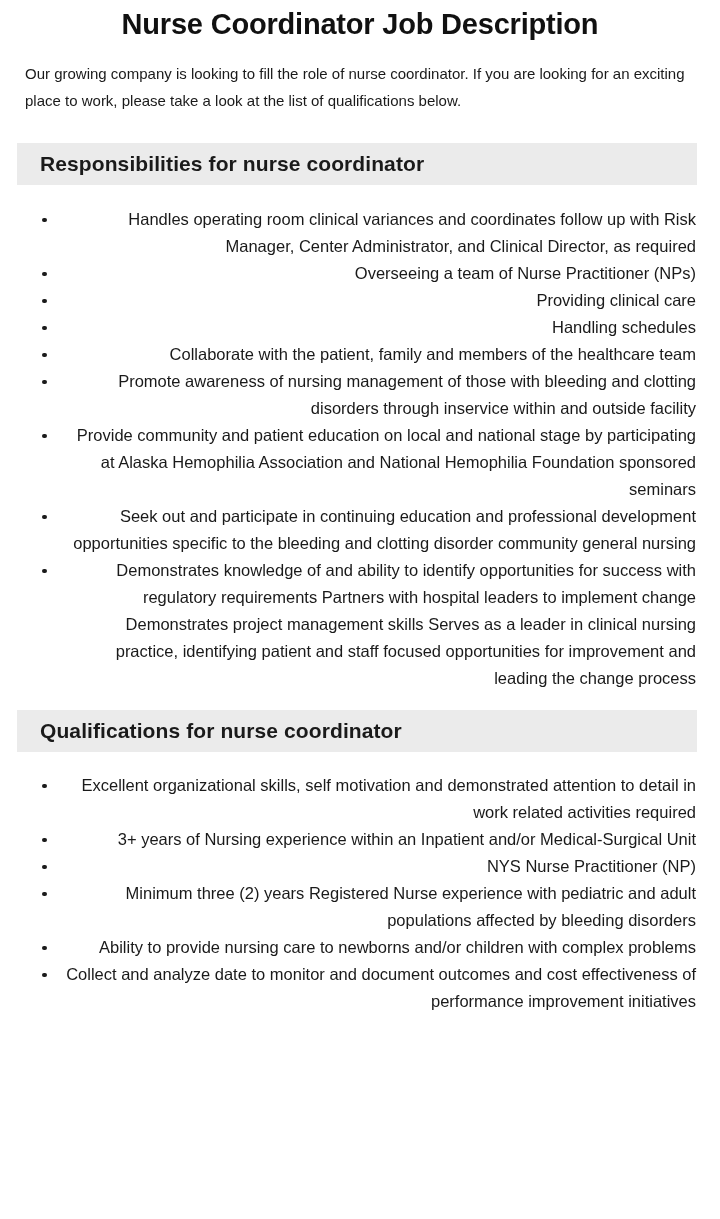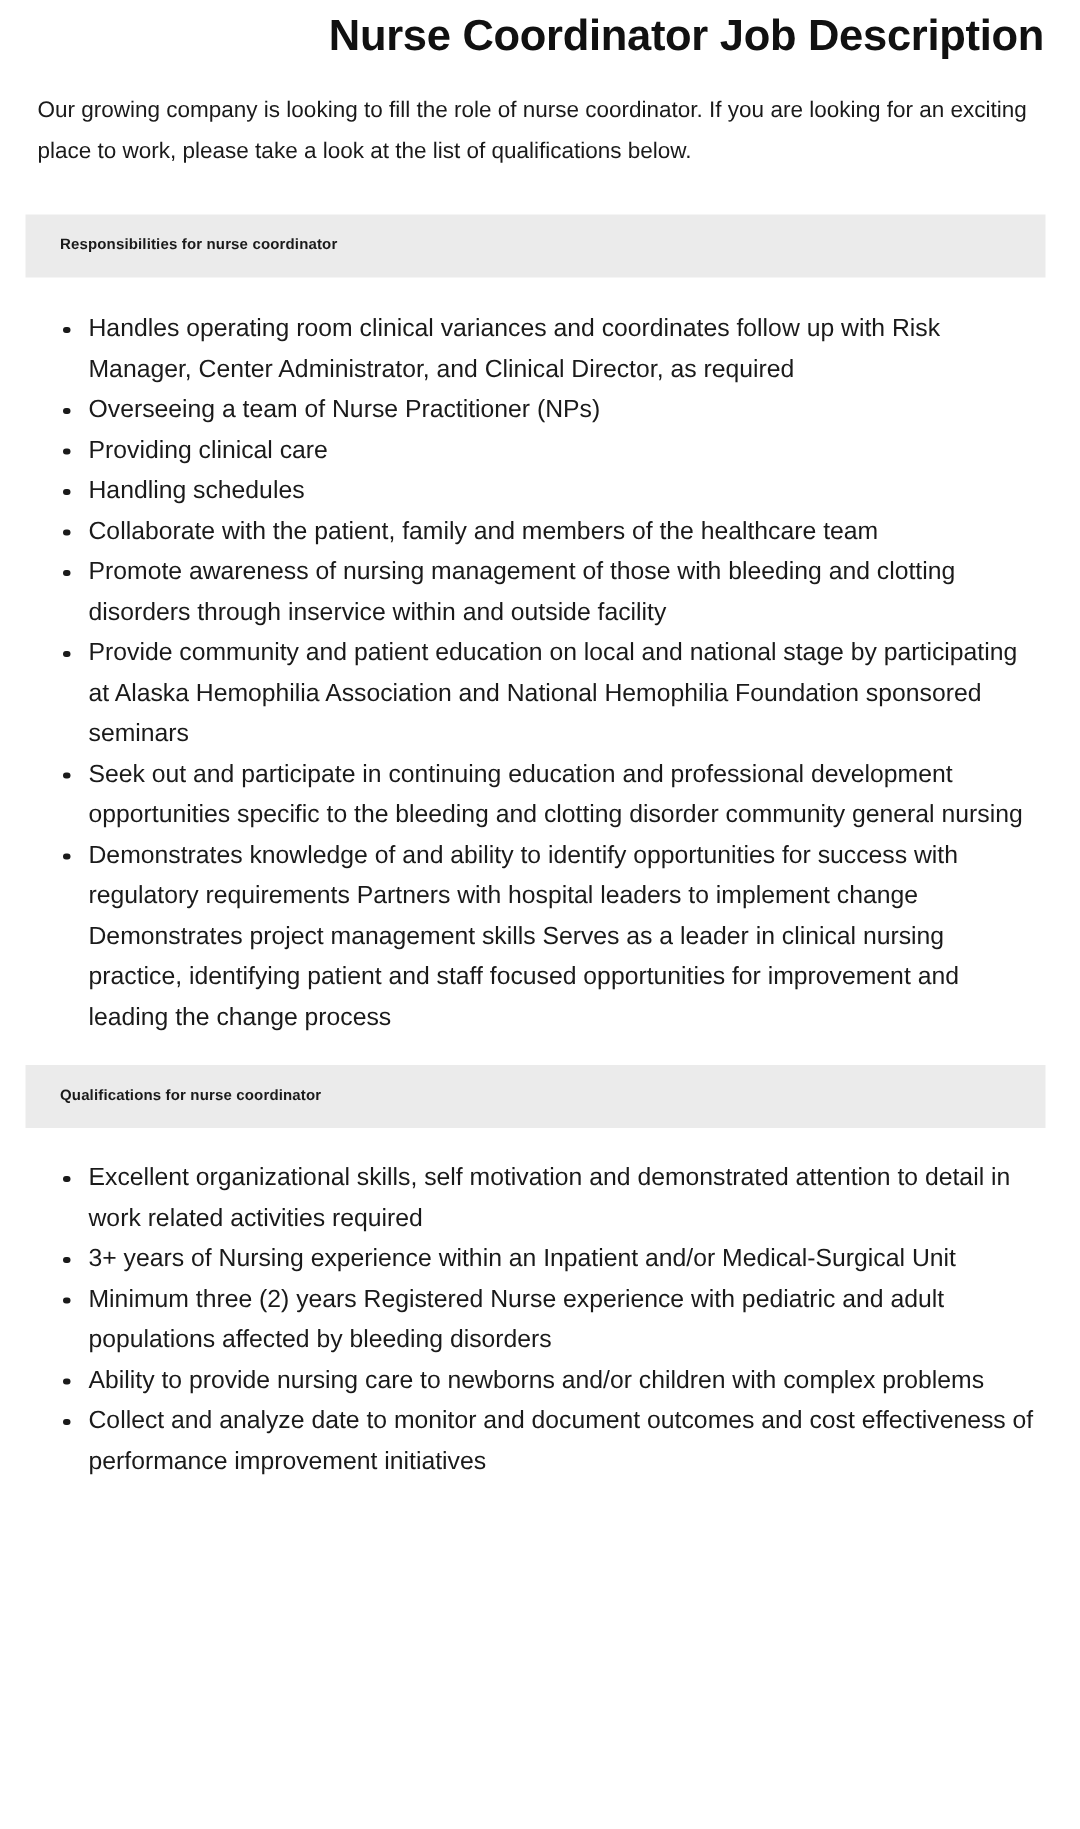"Nurse Coordinator Job Description" .doc-title { text-align: right -> center }
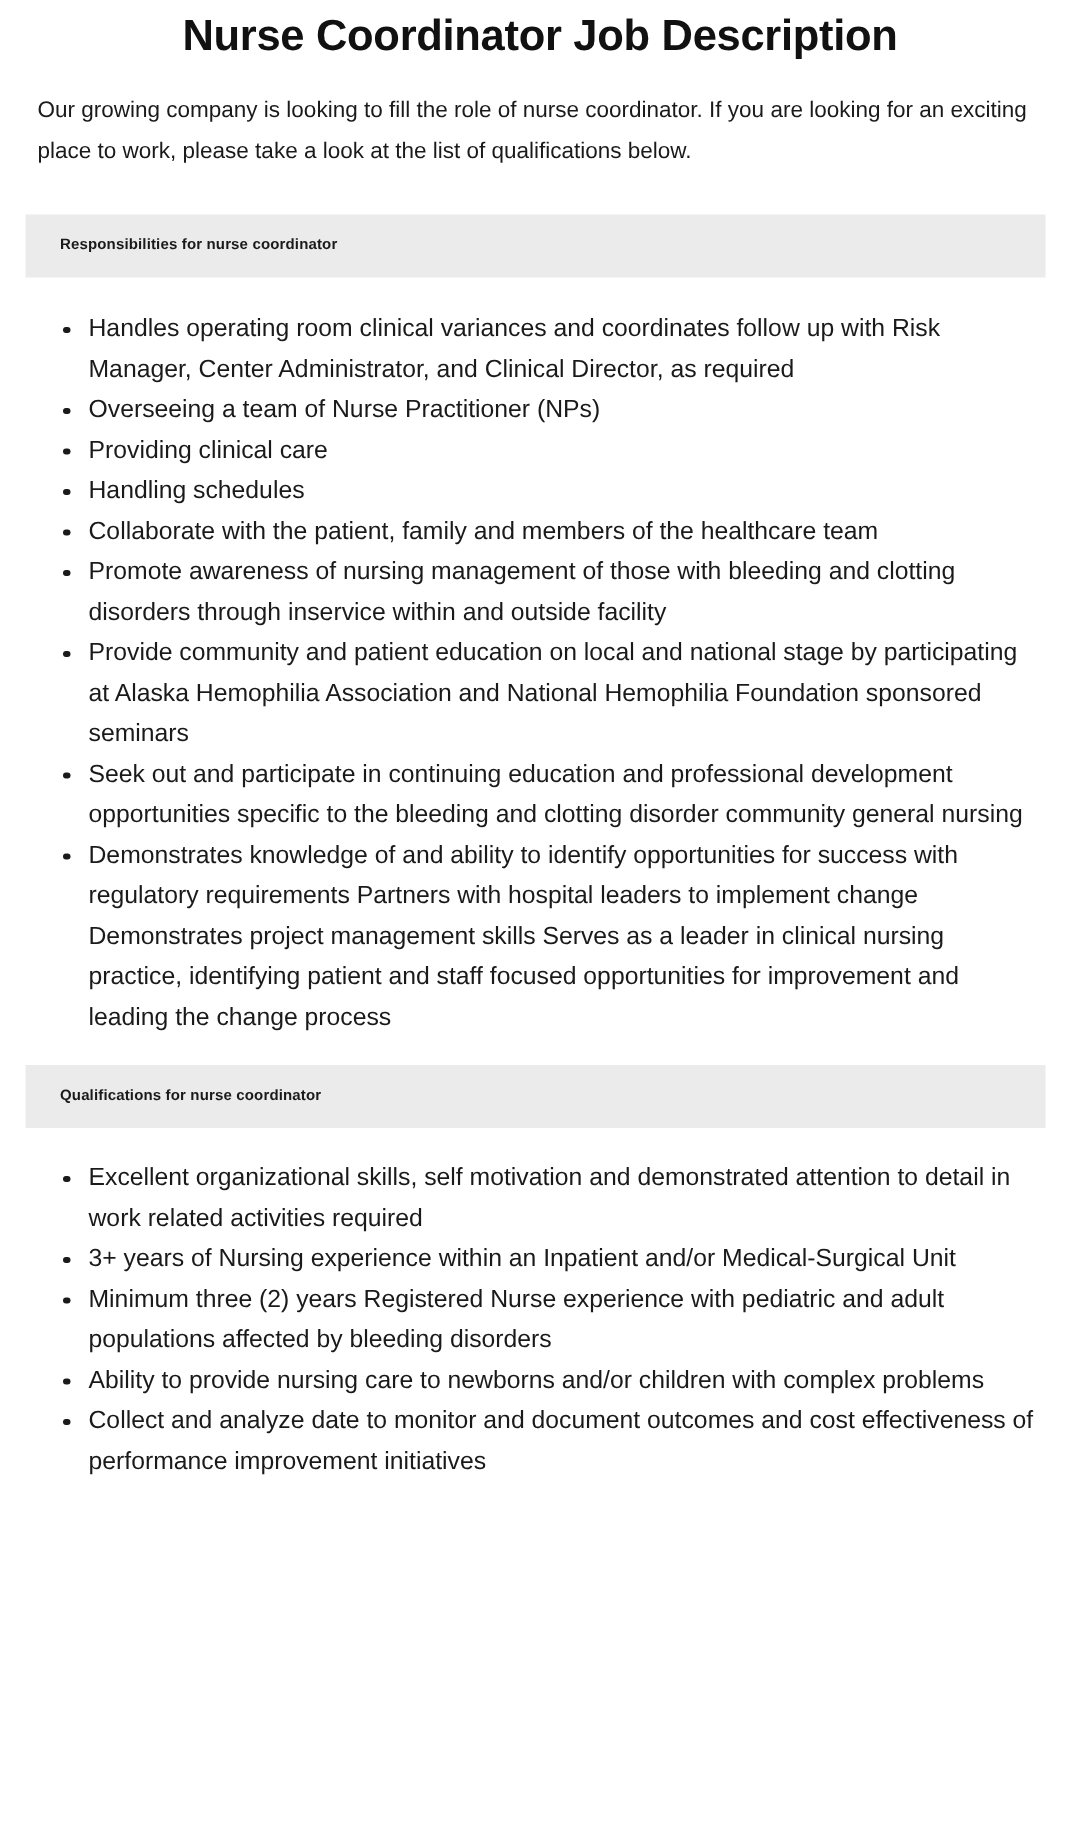"Responsibilities for nurse coordinator" .section-header-label { font-size: 10px -> 21px }
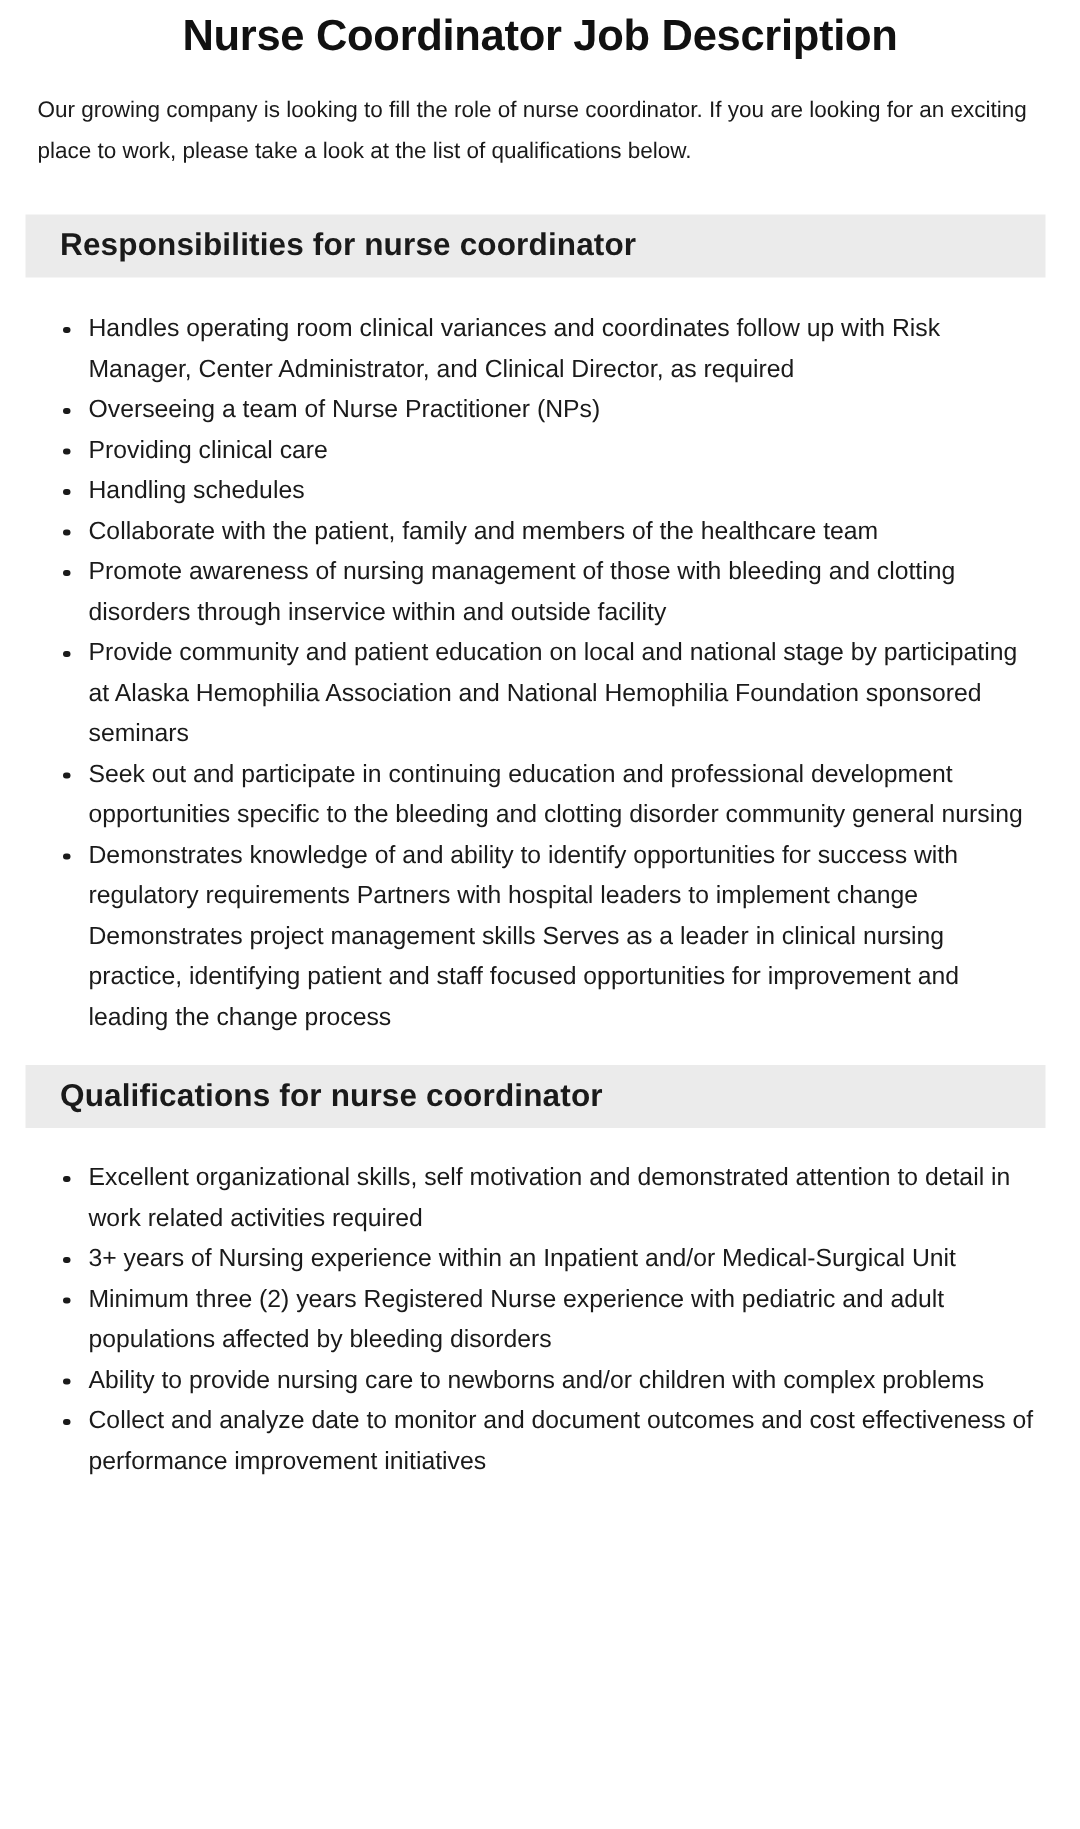"Handles operating room clinical" .list-item { text-align: none -> right }
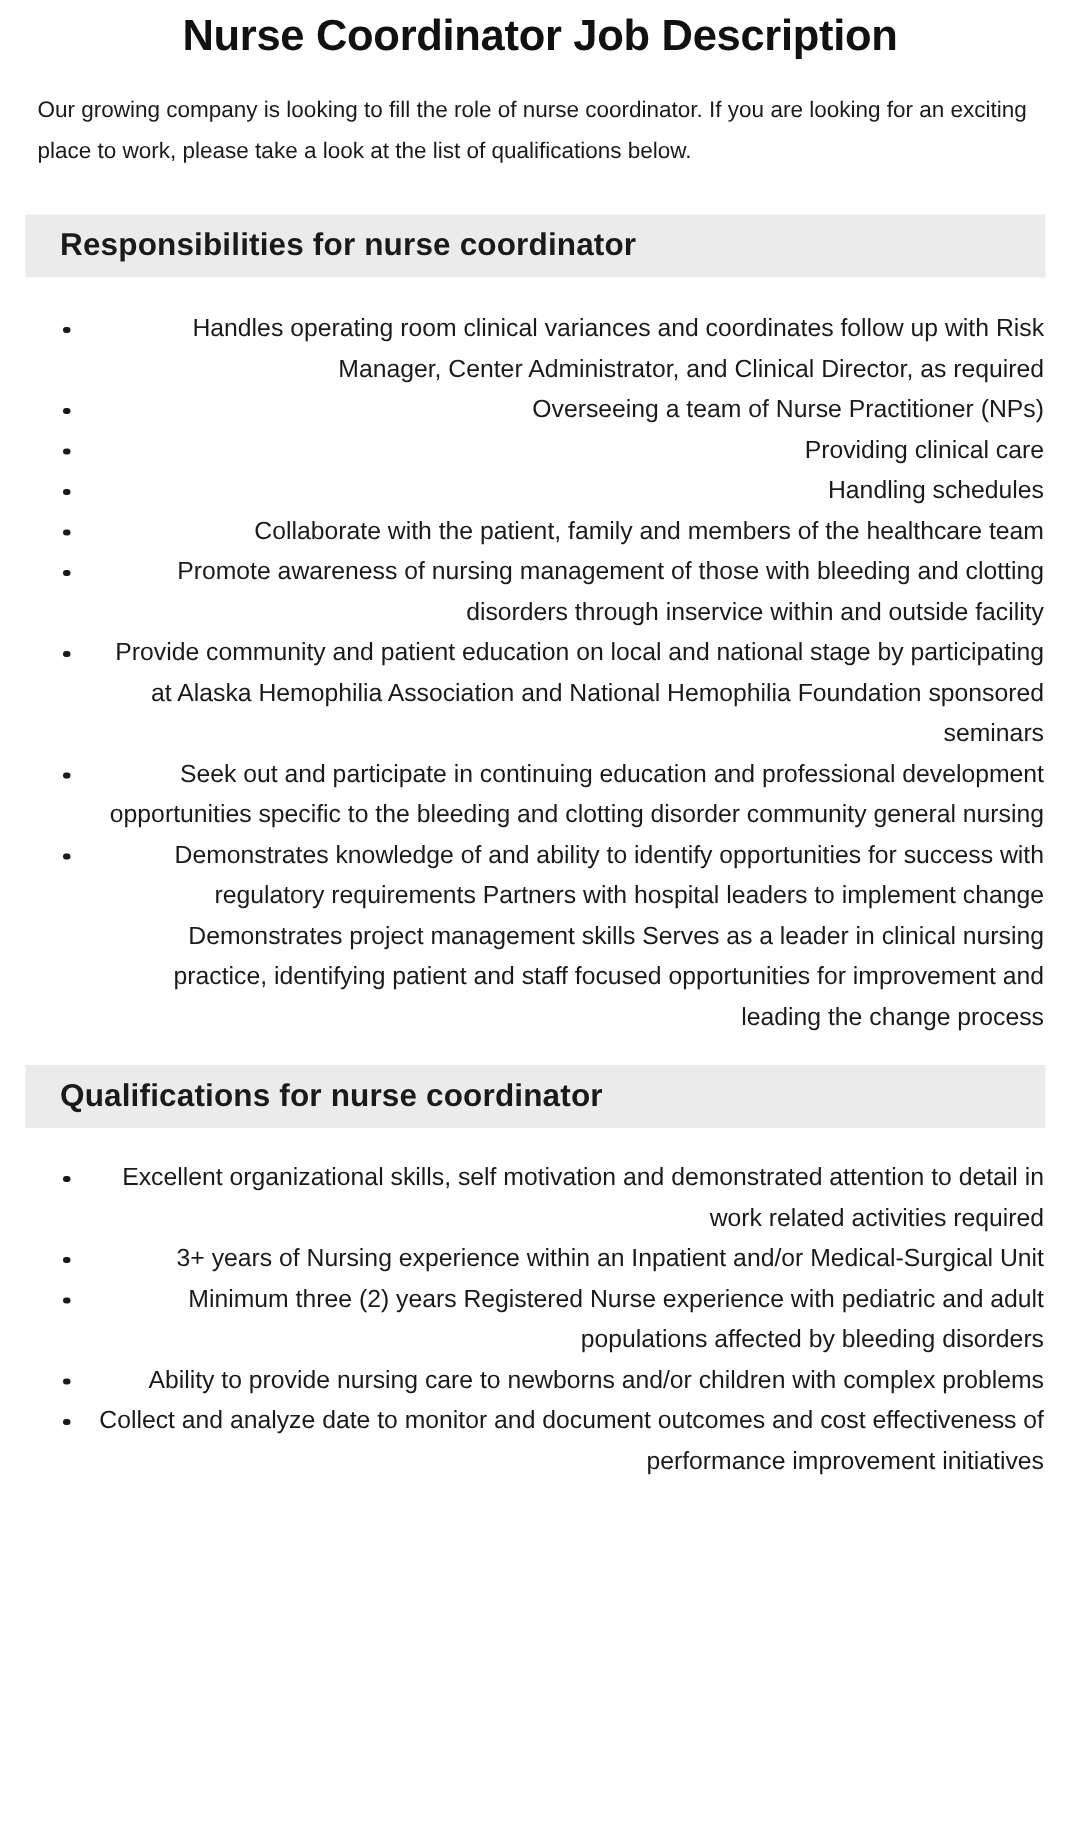"NYS Nurse Practitioner (NP)" li.list-item { html: none -> <li>NYS Nurse Practitioner (NP)</li> }
